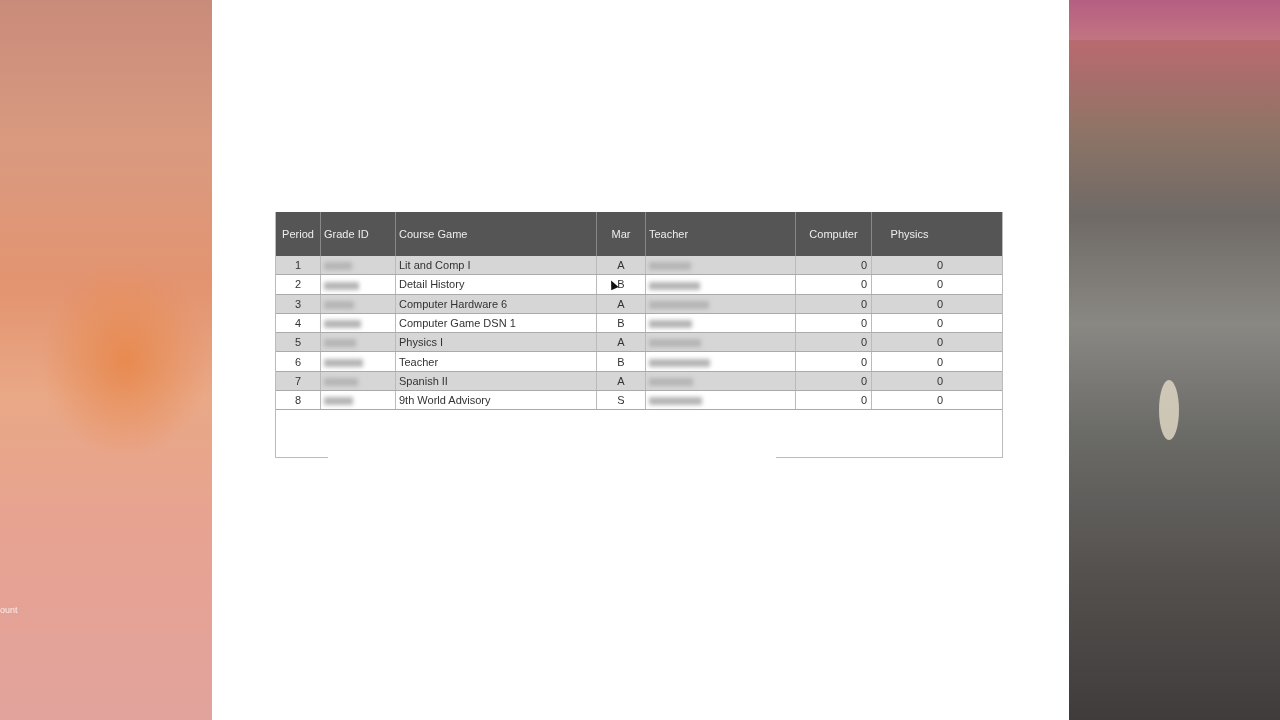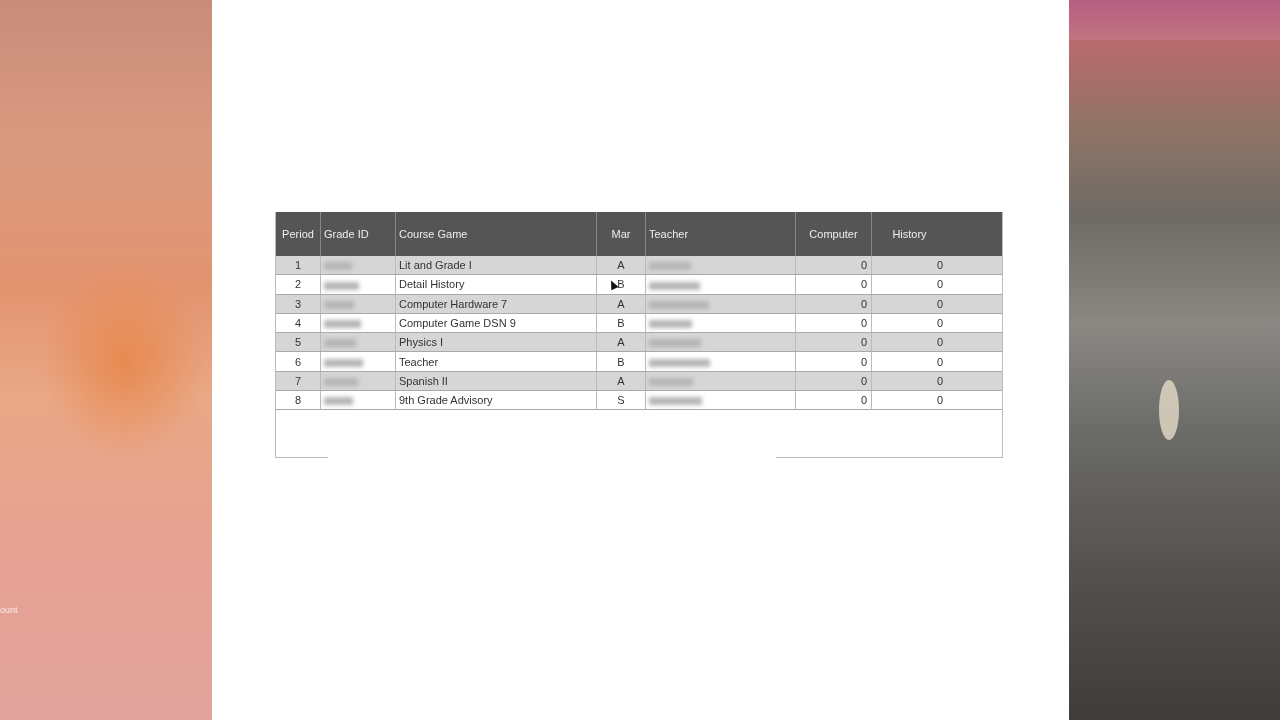"History" th.c { text: History -> Physics }
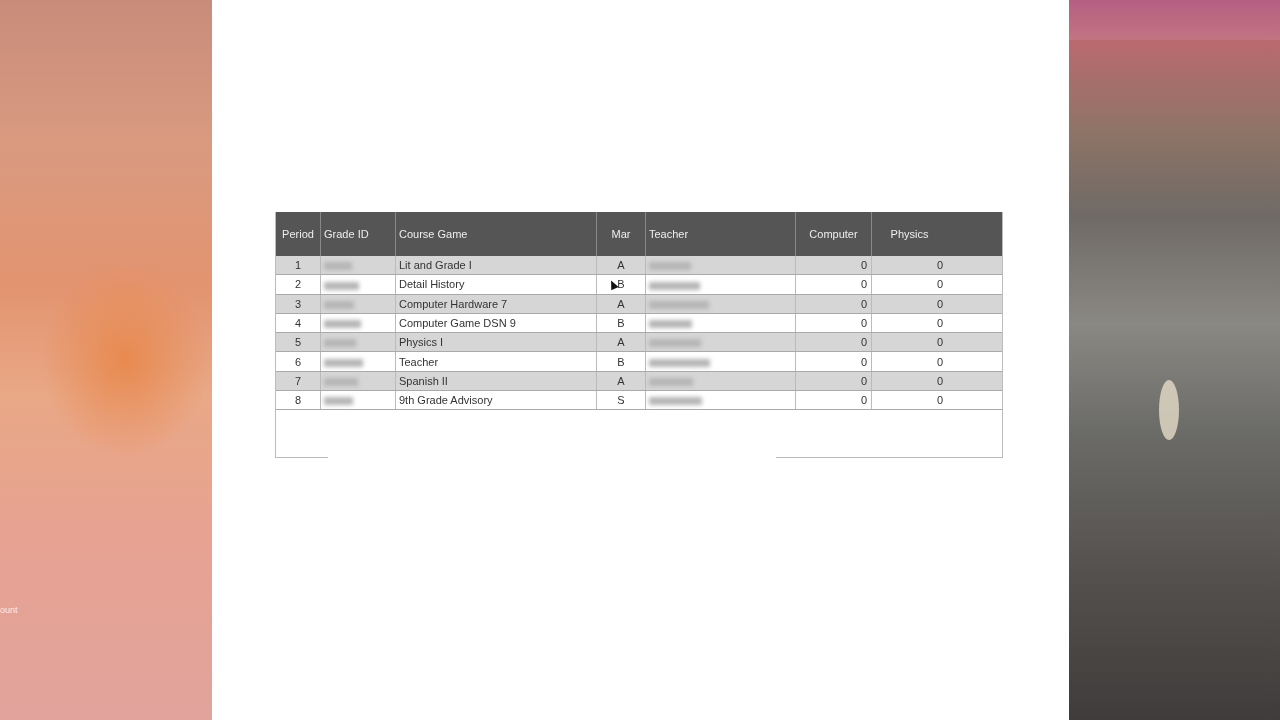"Lit and Grade I" td { text: Grade -> Comp }
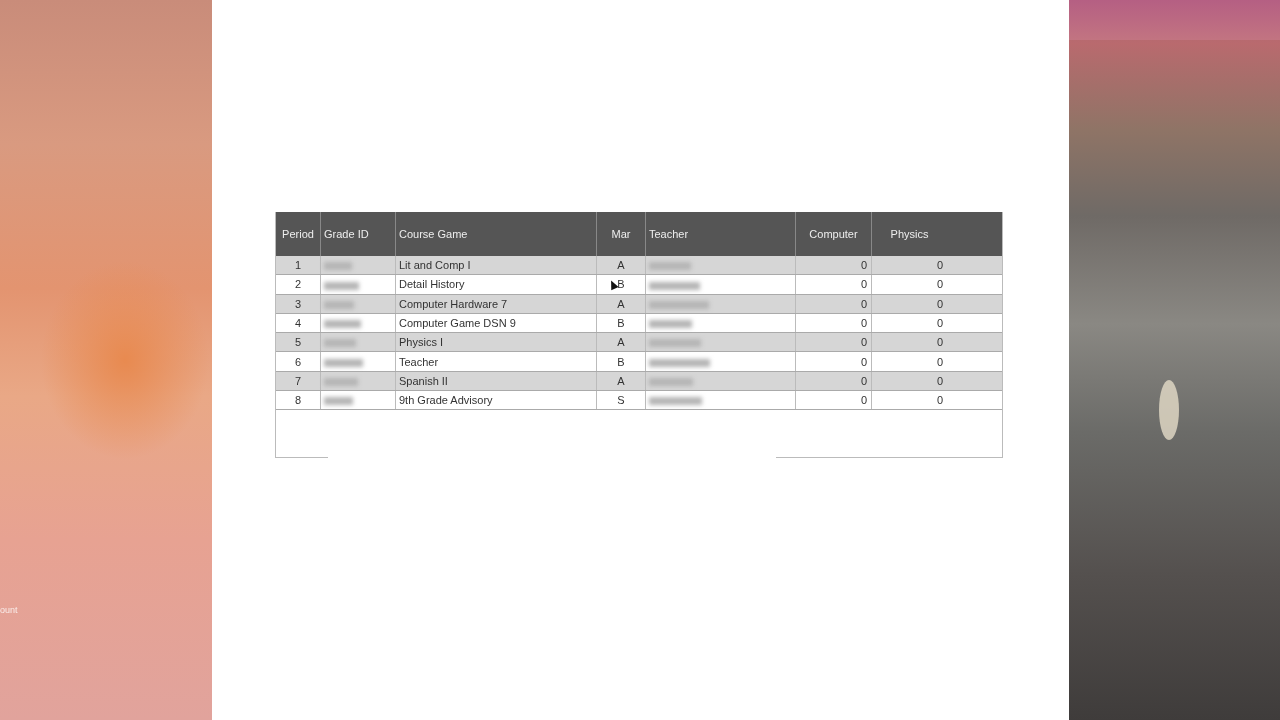"Computer Hardware 7" td { text: 7 -> 6 }
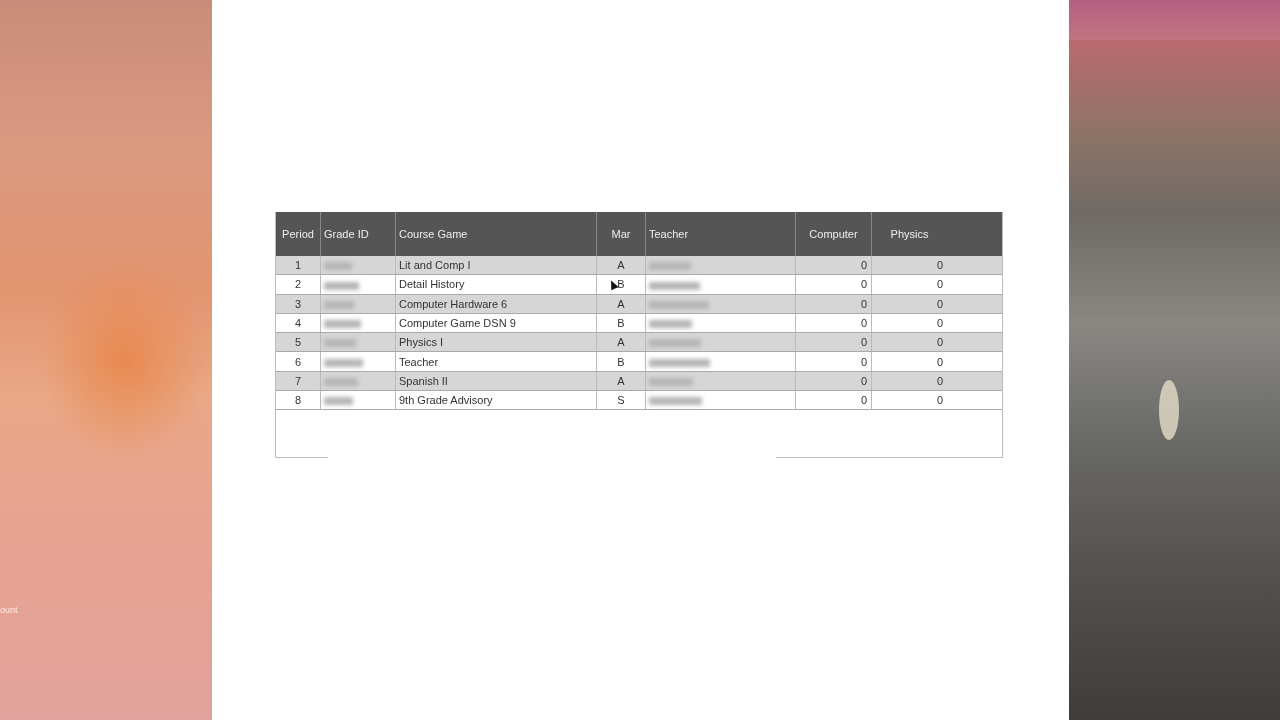"Computer Game DSN 9" td { text: 9 -> 1 }
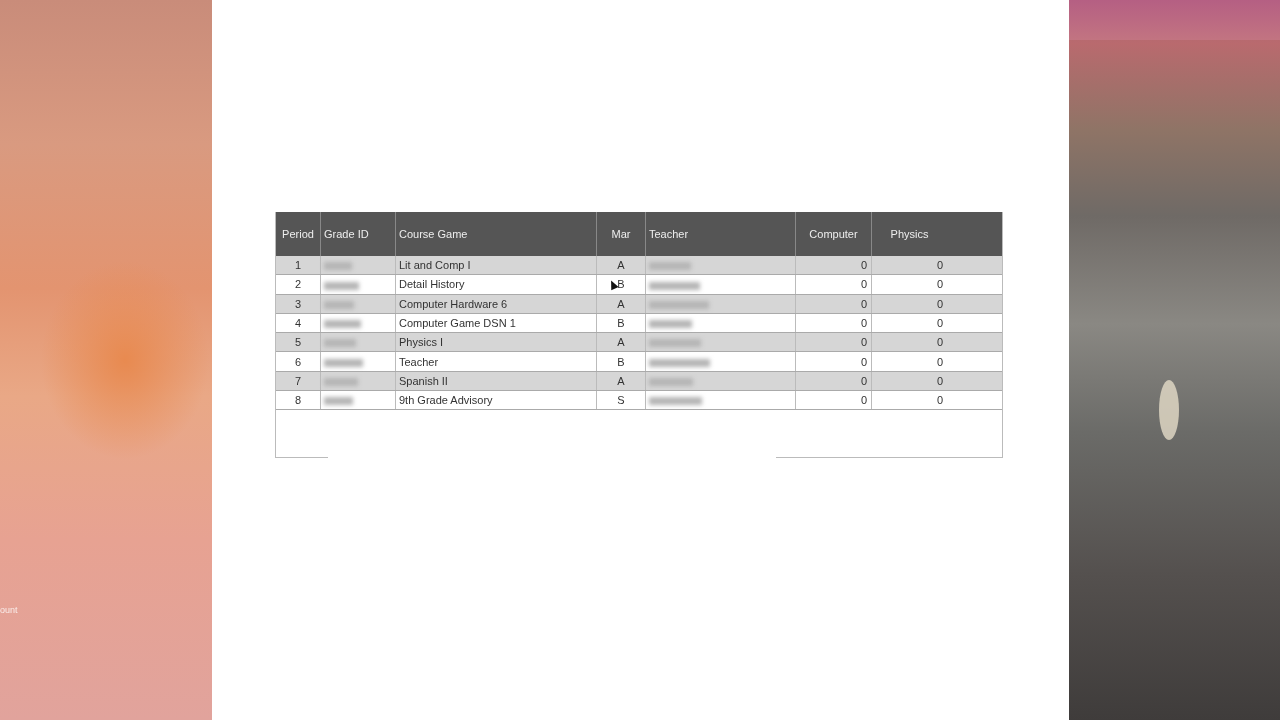"9th Grade Advisory" td { text: Grade -> World }
